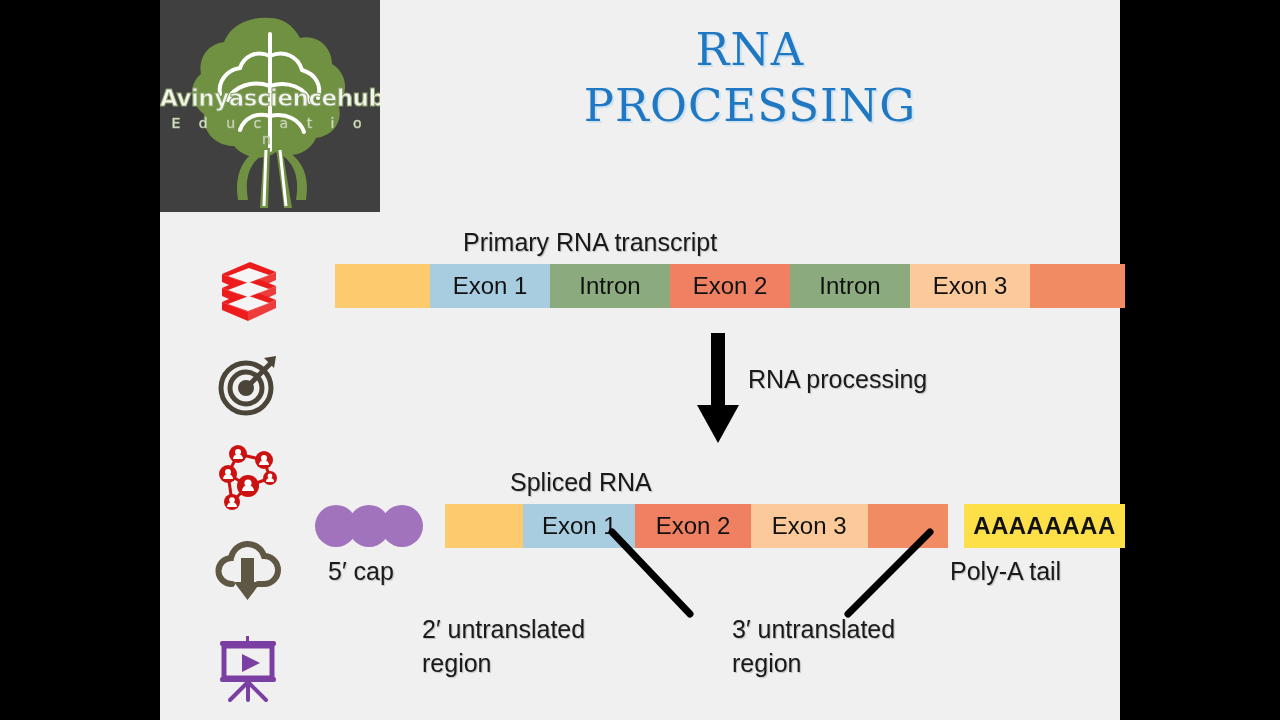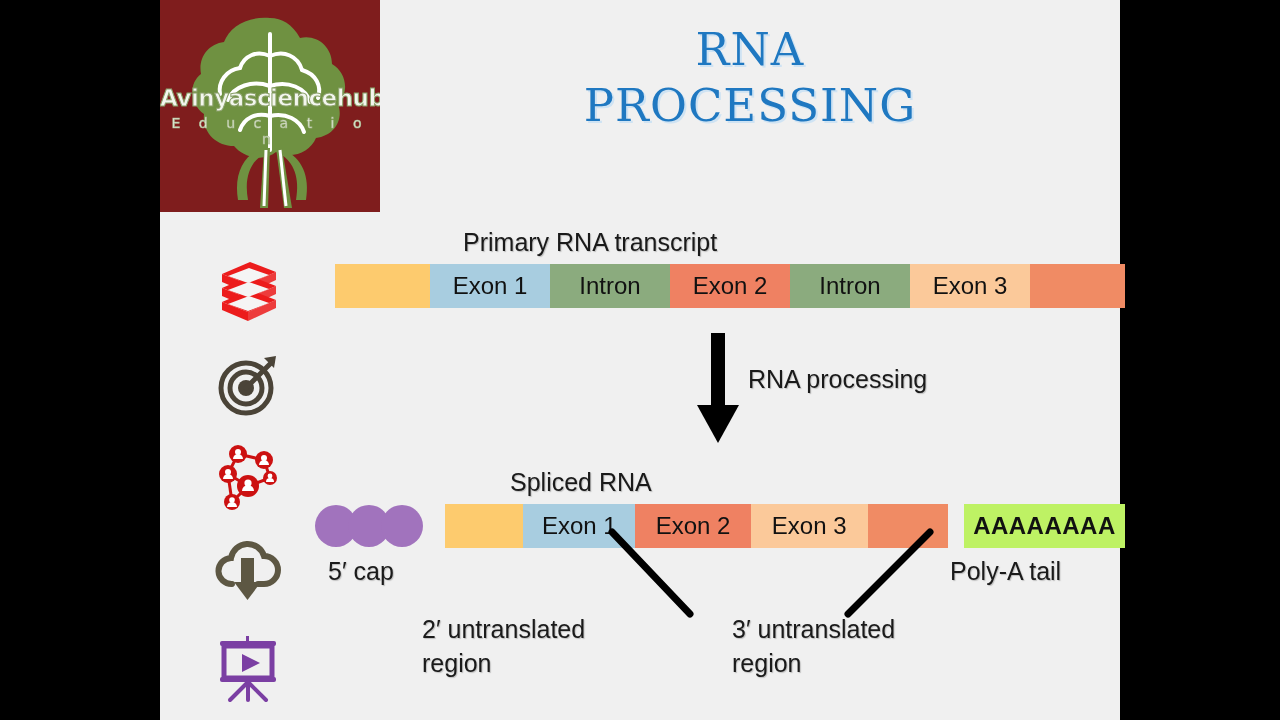"Avinyasciencehub" #logo-box { background: #7f1d1d -> #404040 }
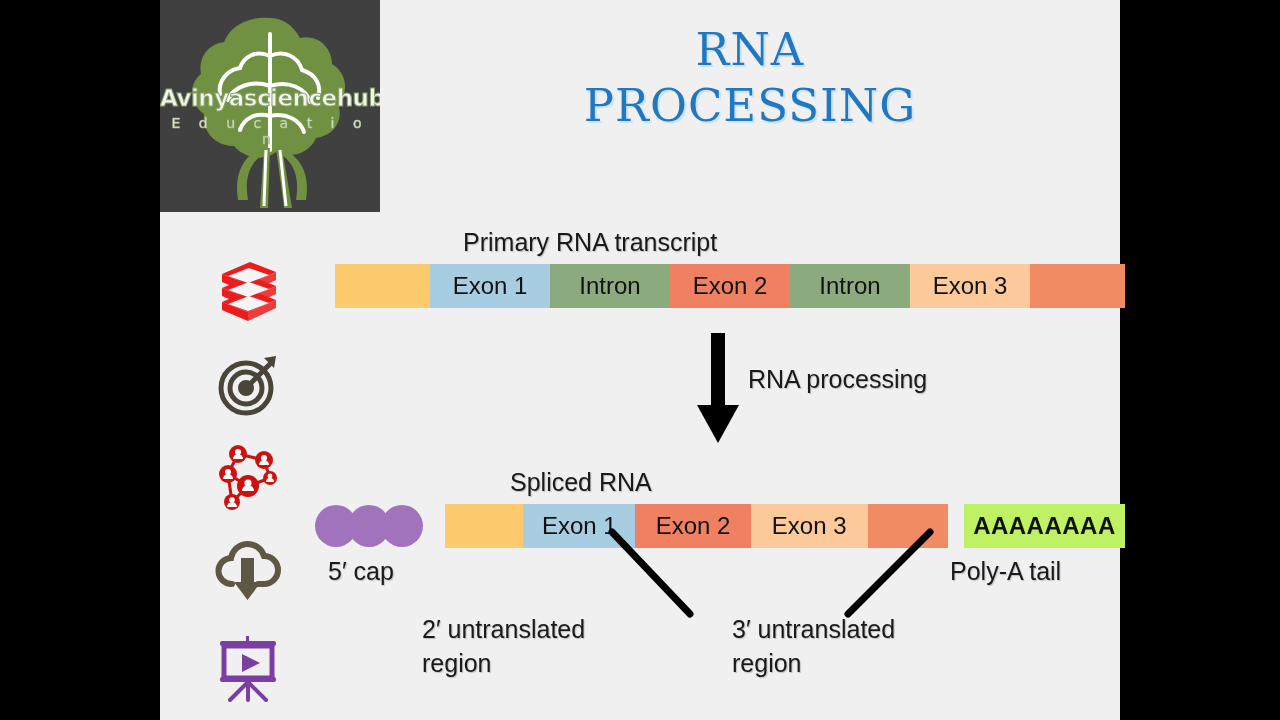"AAAAAAAA" div.seg { background: #bef264 -> #fde047 }
